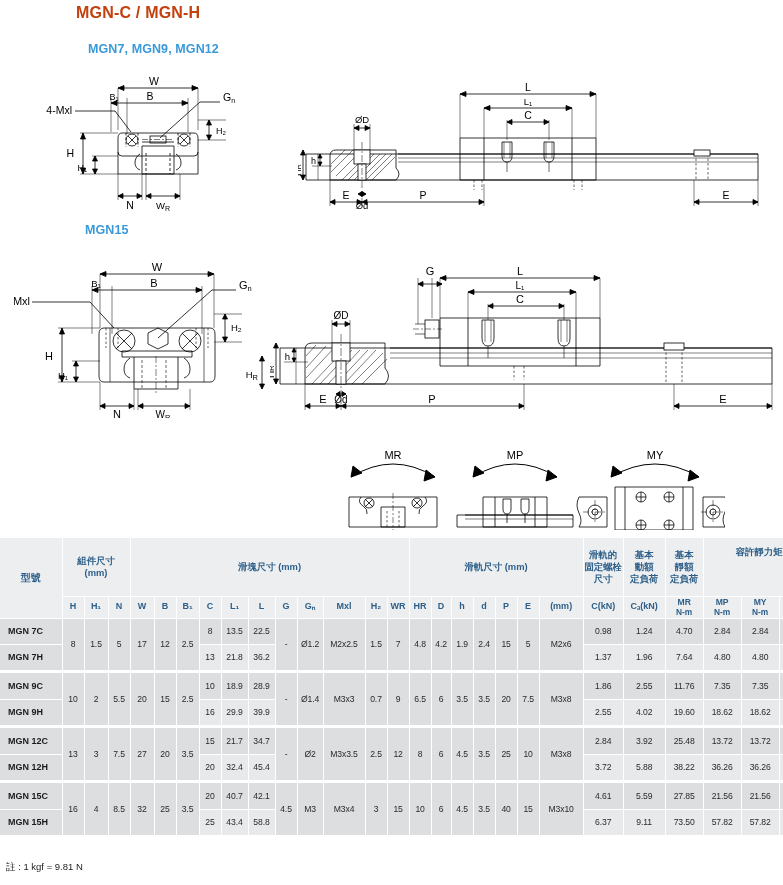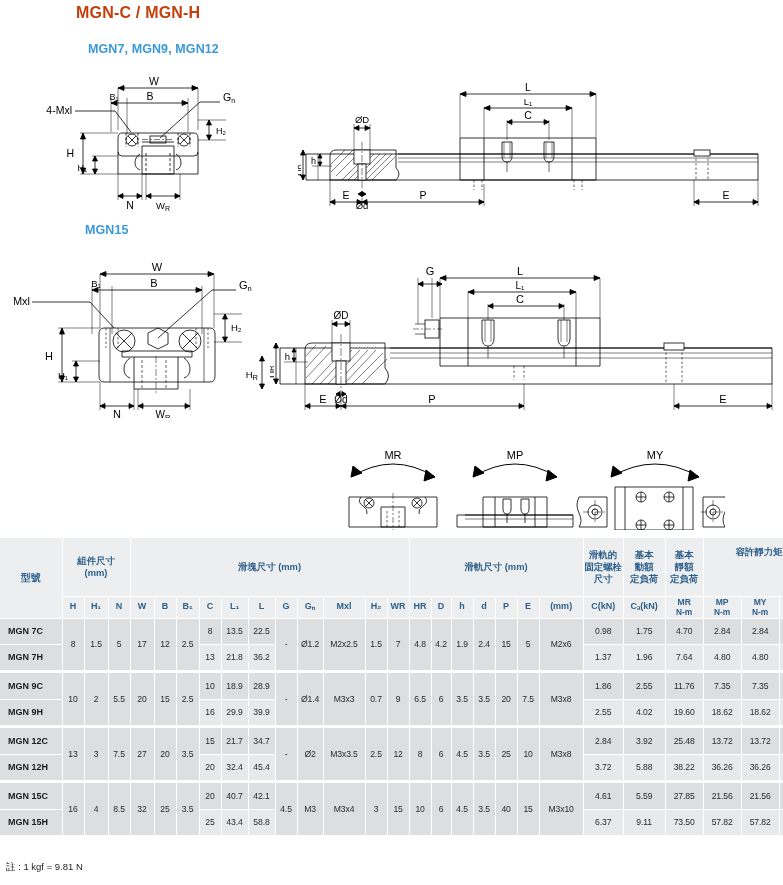"1.75" td.zA { text: 1.75 -> 1.24 }
